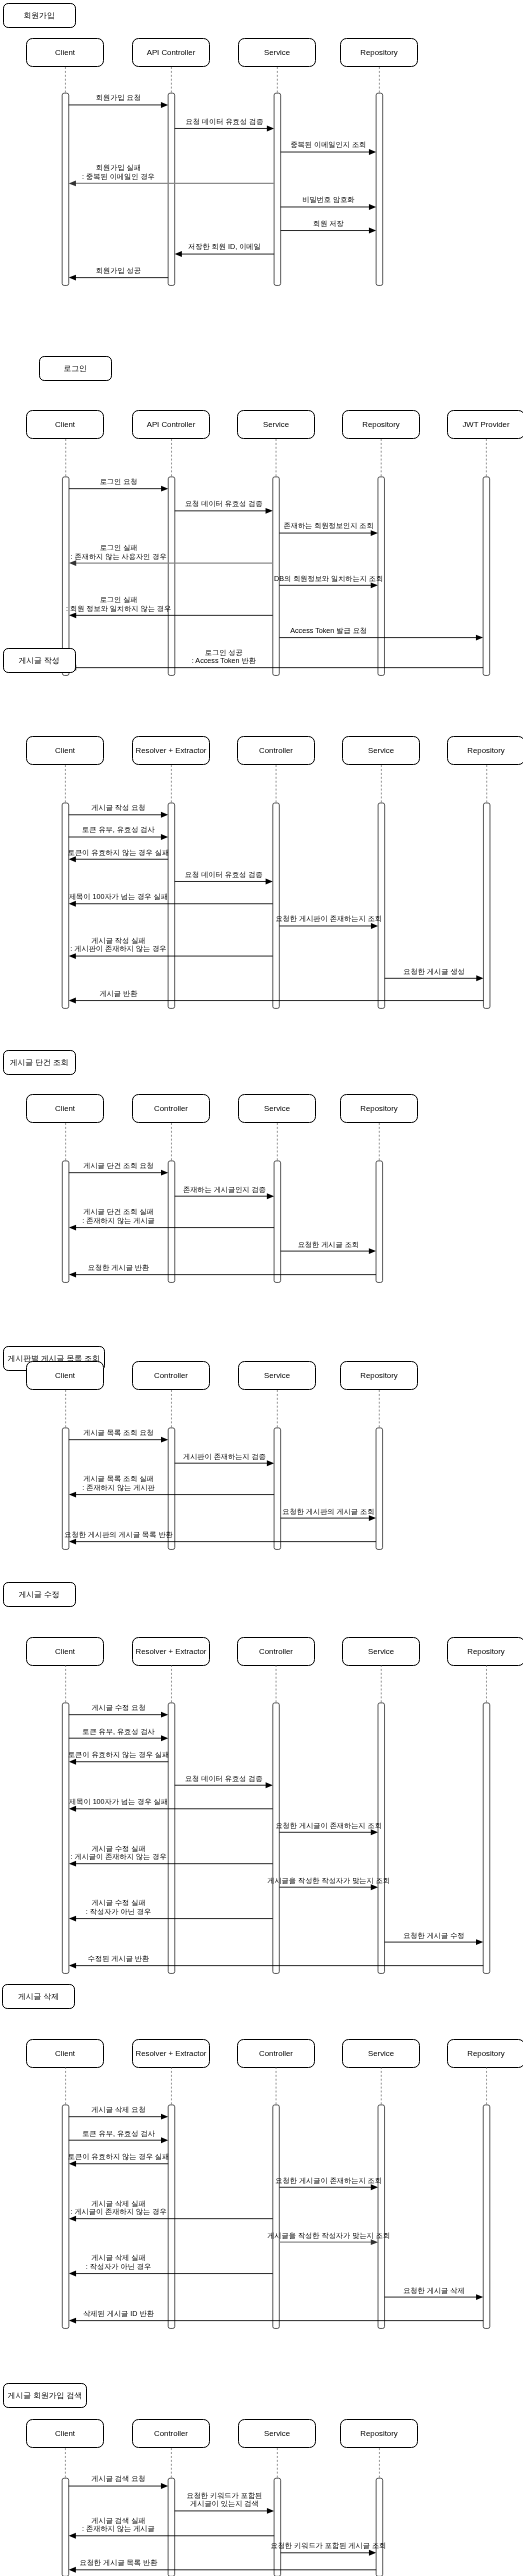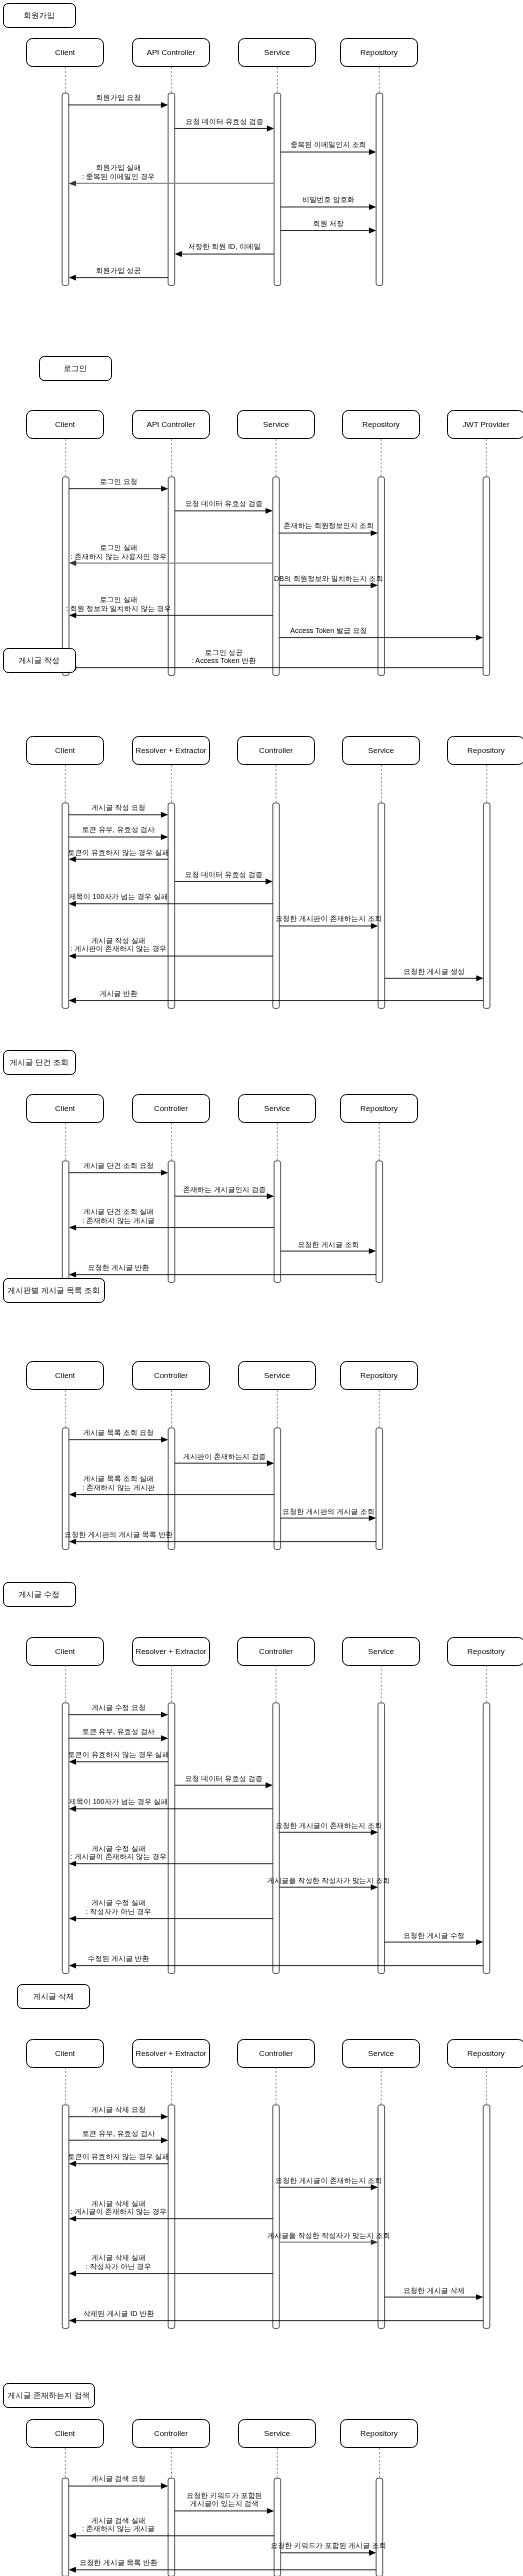"게시판별 게시글 목록 조회" div.title-box { top: 1278px -> 1346px }
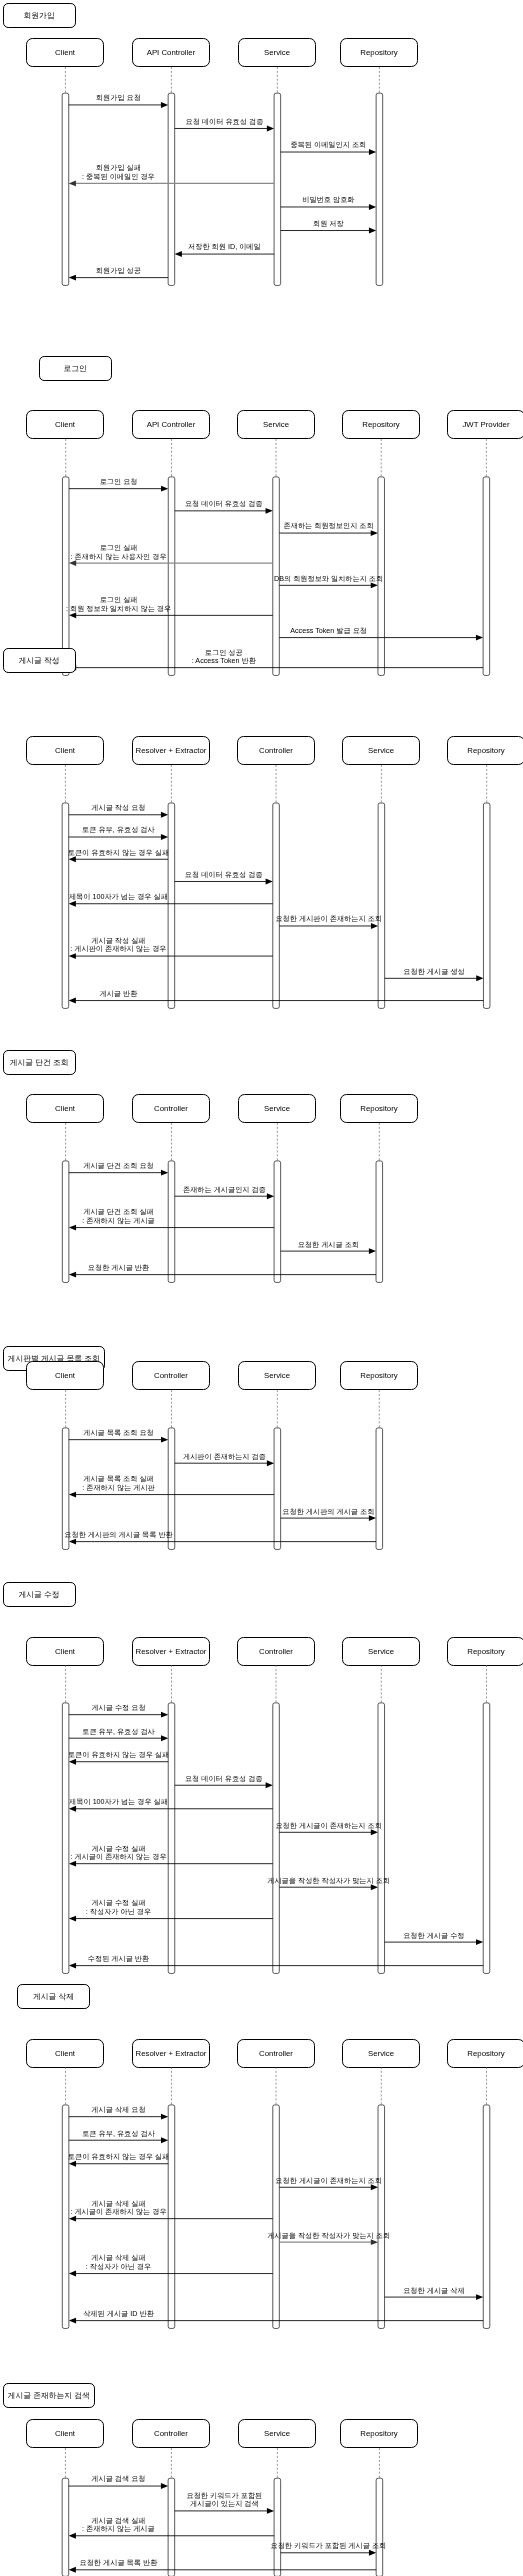"게시글 삭제" div.title-box { left: 17px -> 2px }
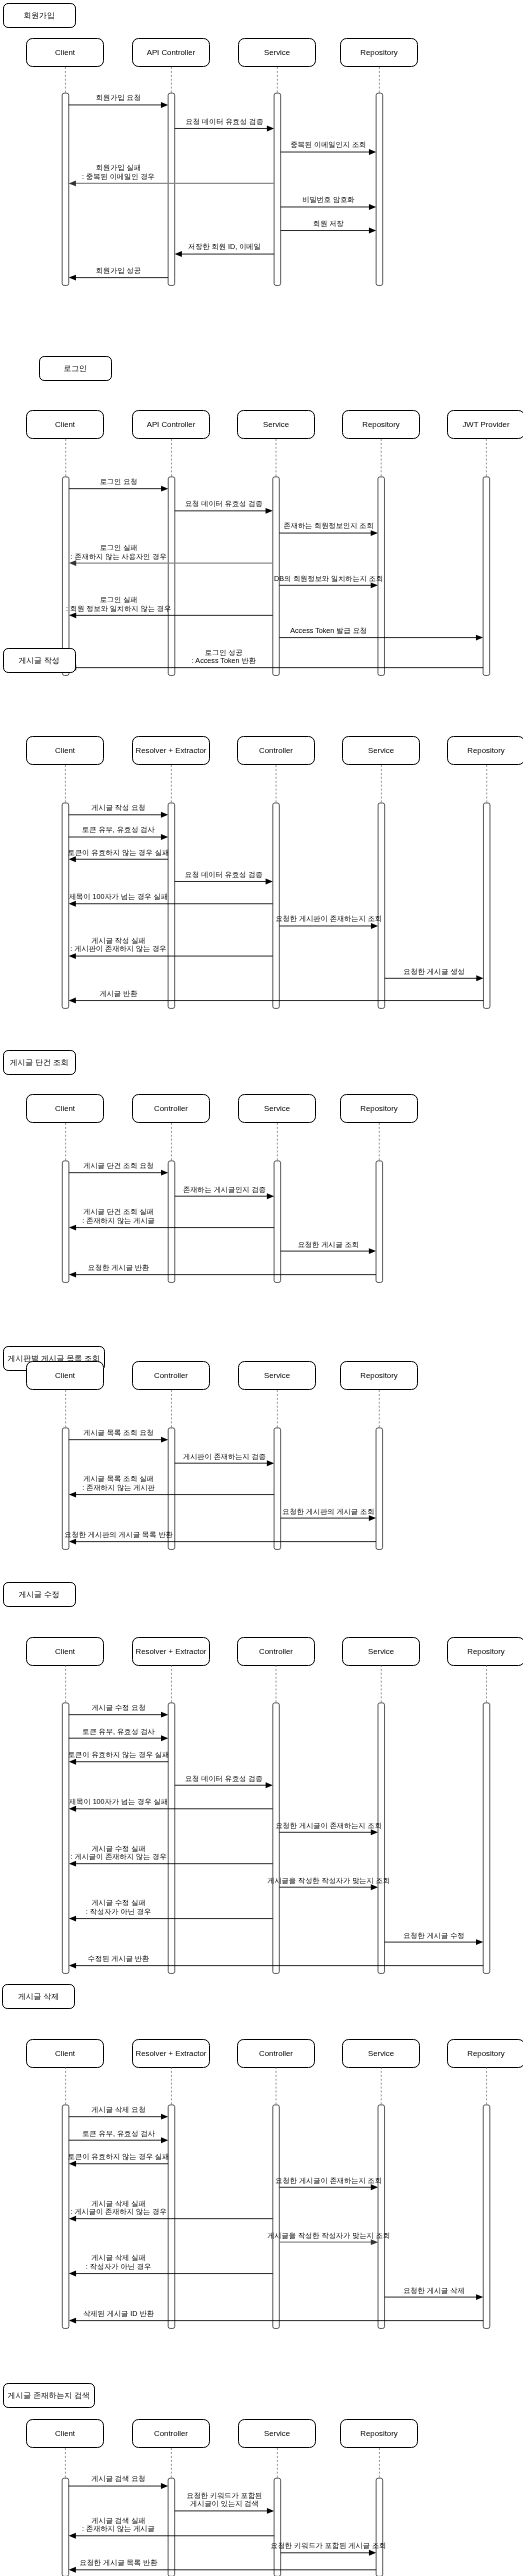"게시글 존재하는지 검색" div.title-box { text: 존재하는지 -> 회원가입 }
